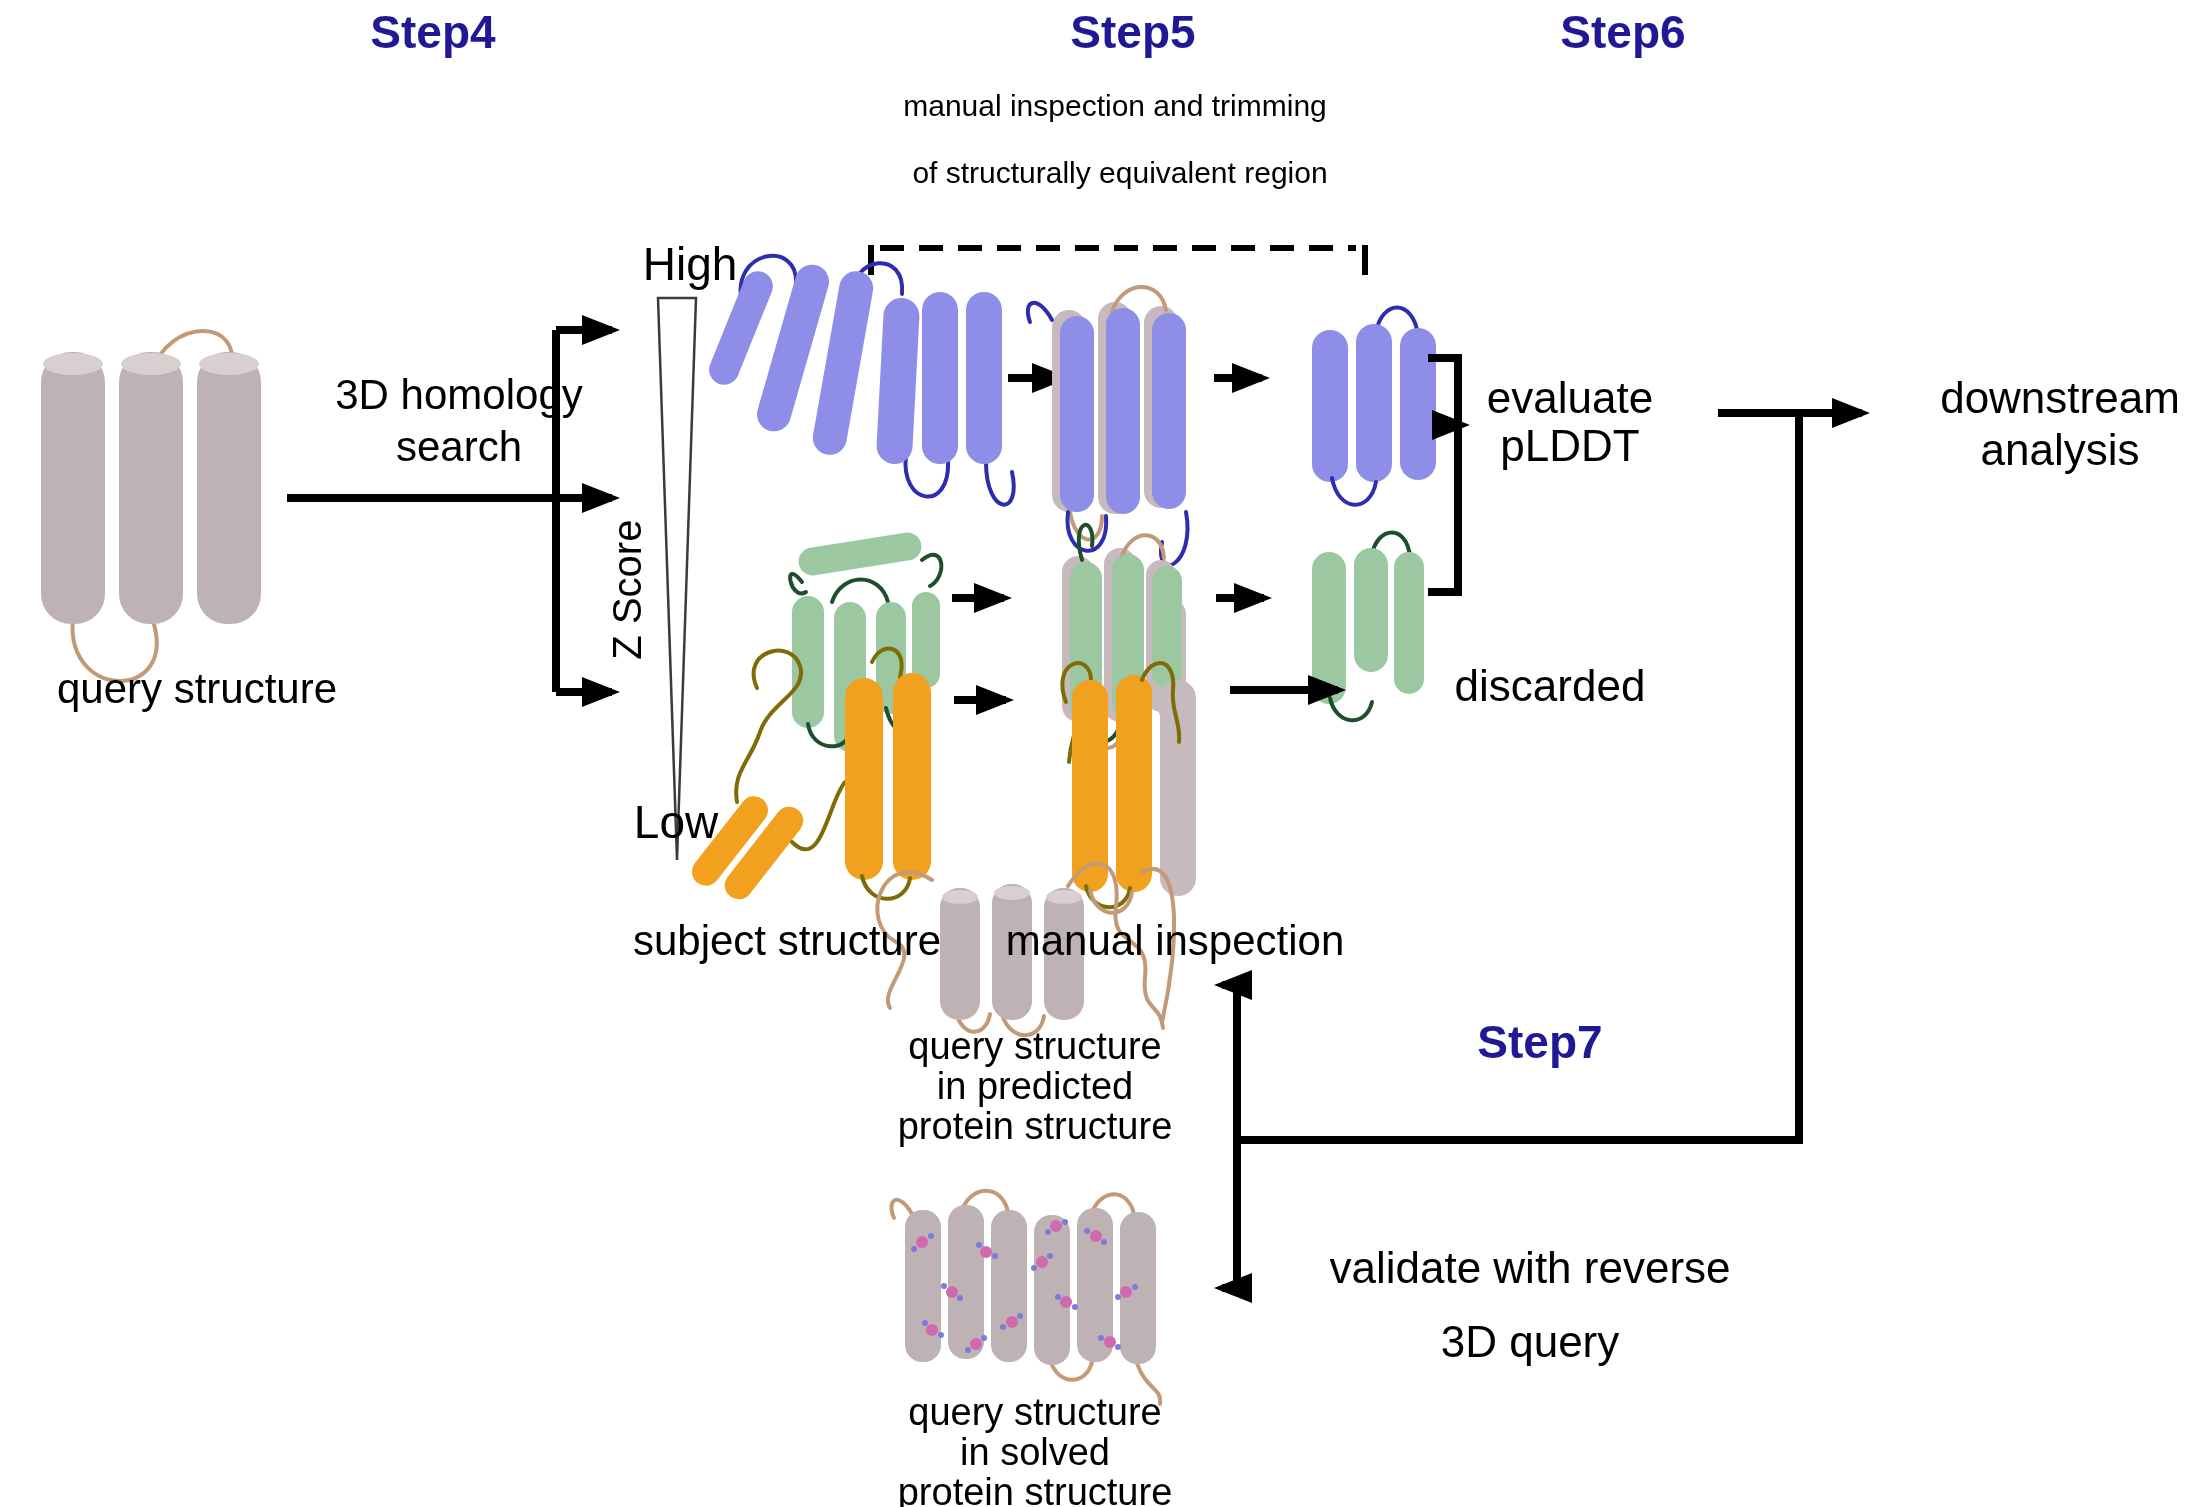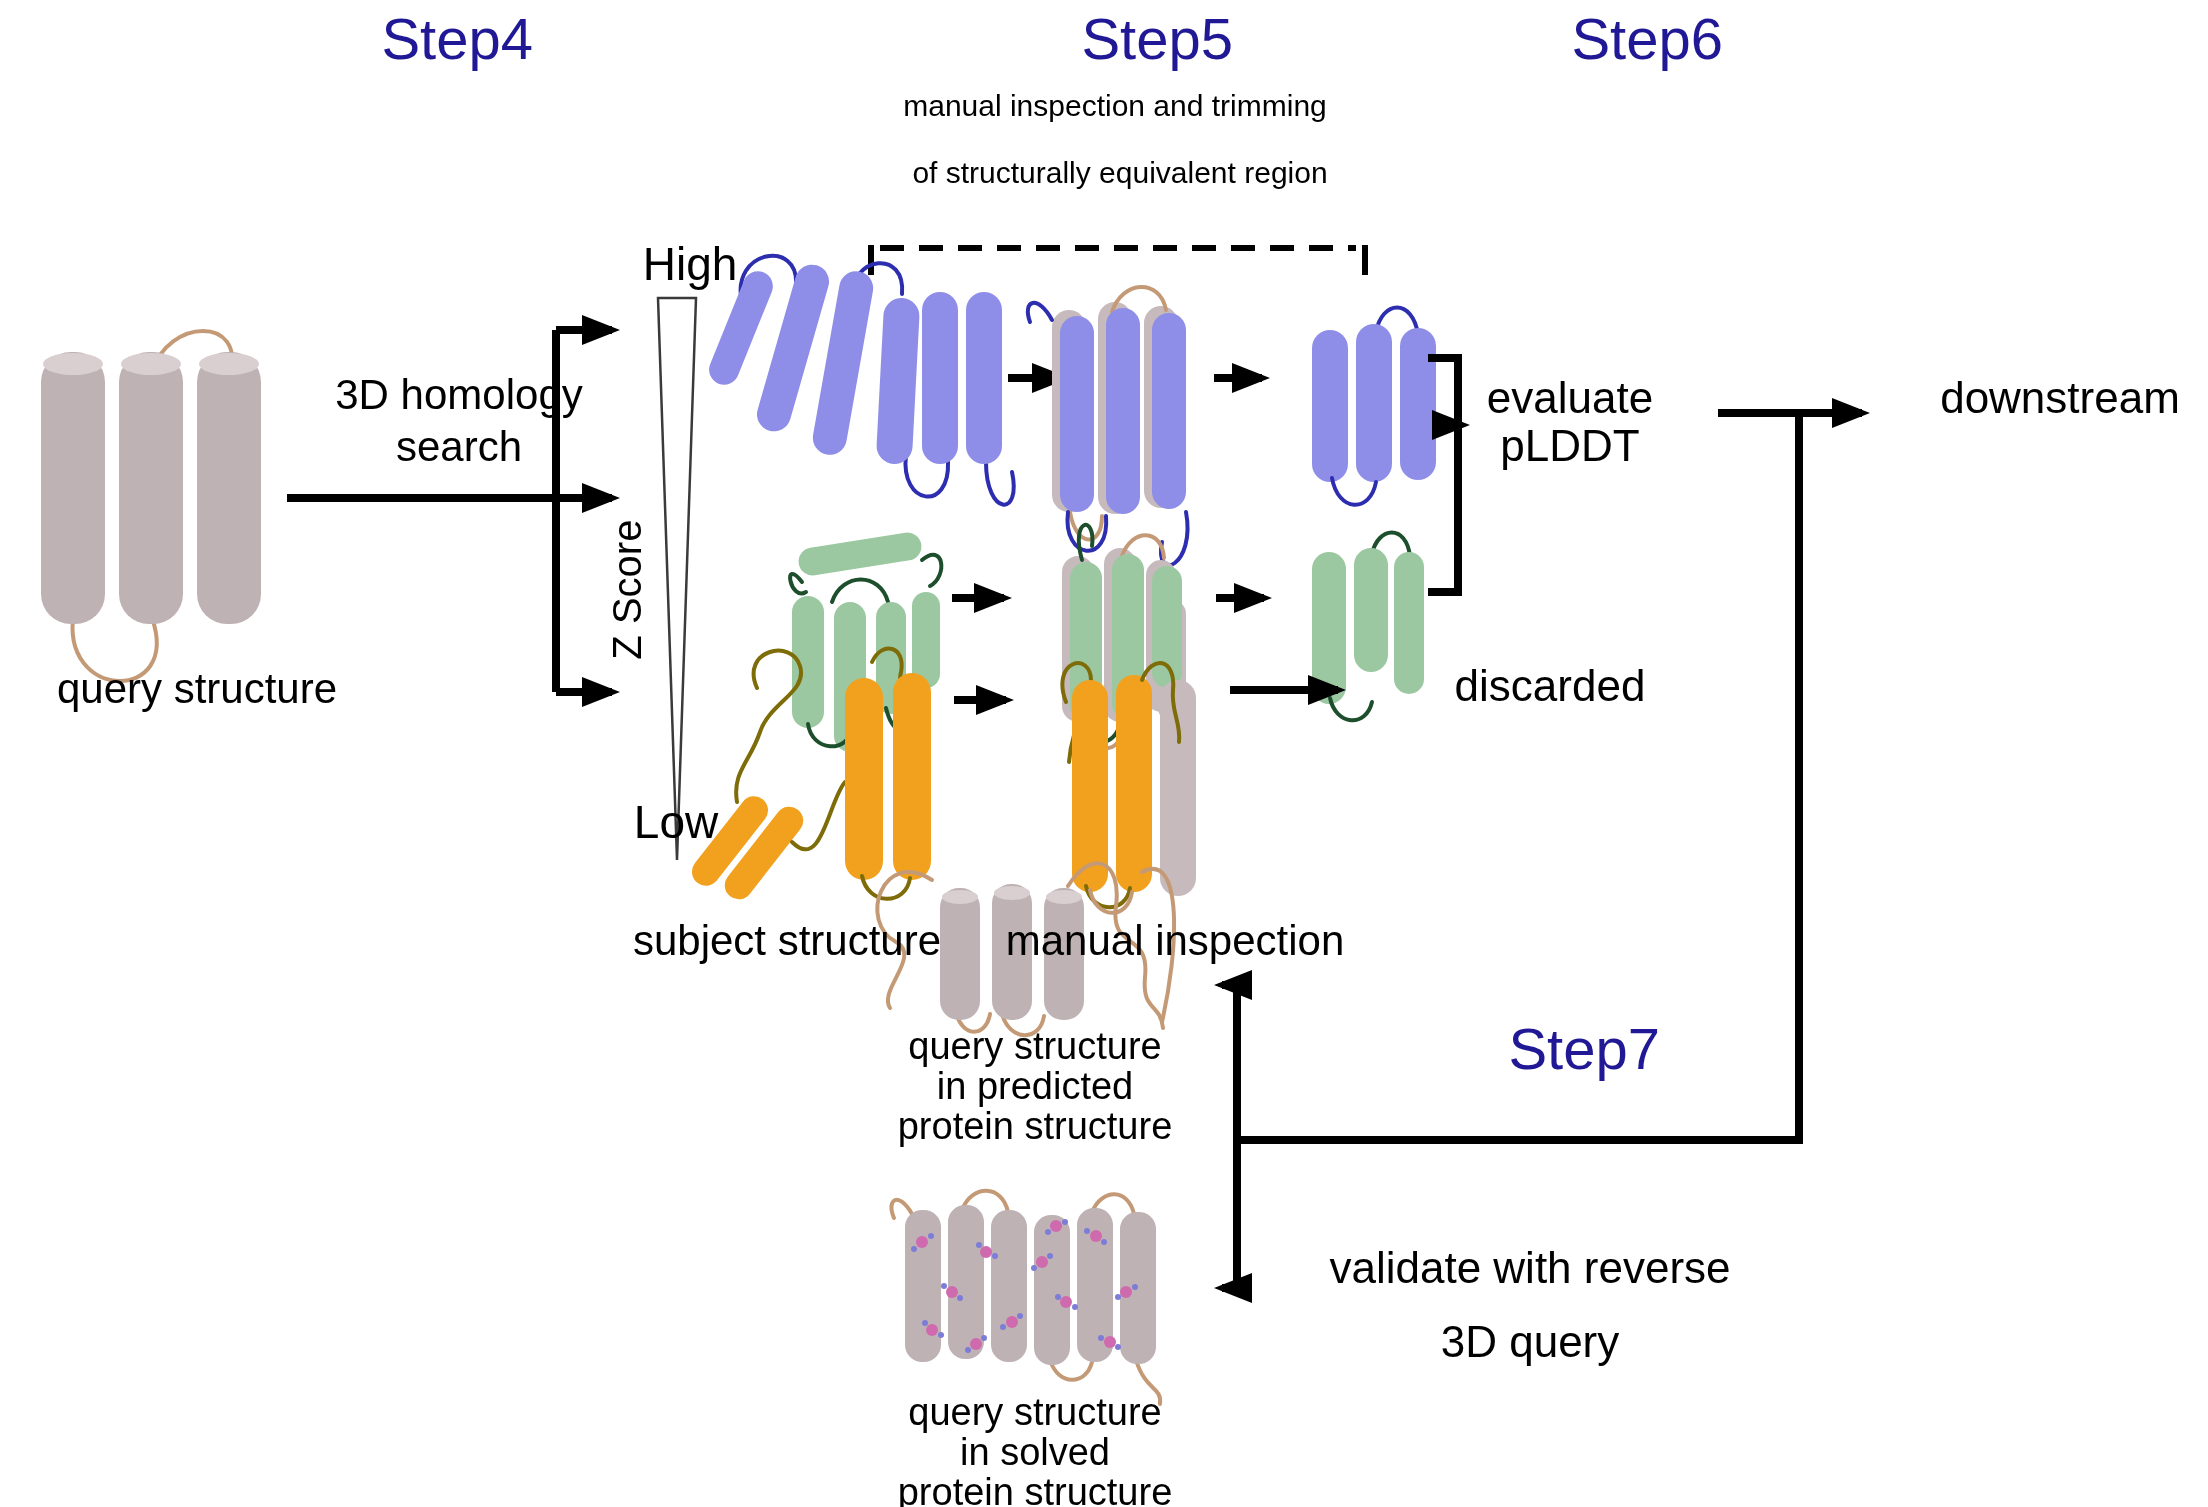"Step4" .hdr { font-size: 58px -> 46px; font-weight: normal -> bold; text-align: right -> none }
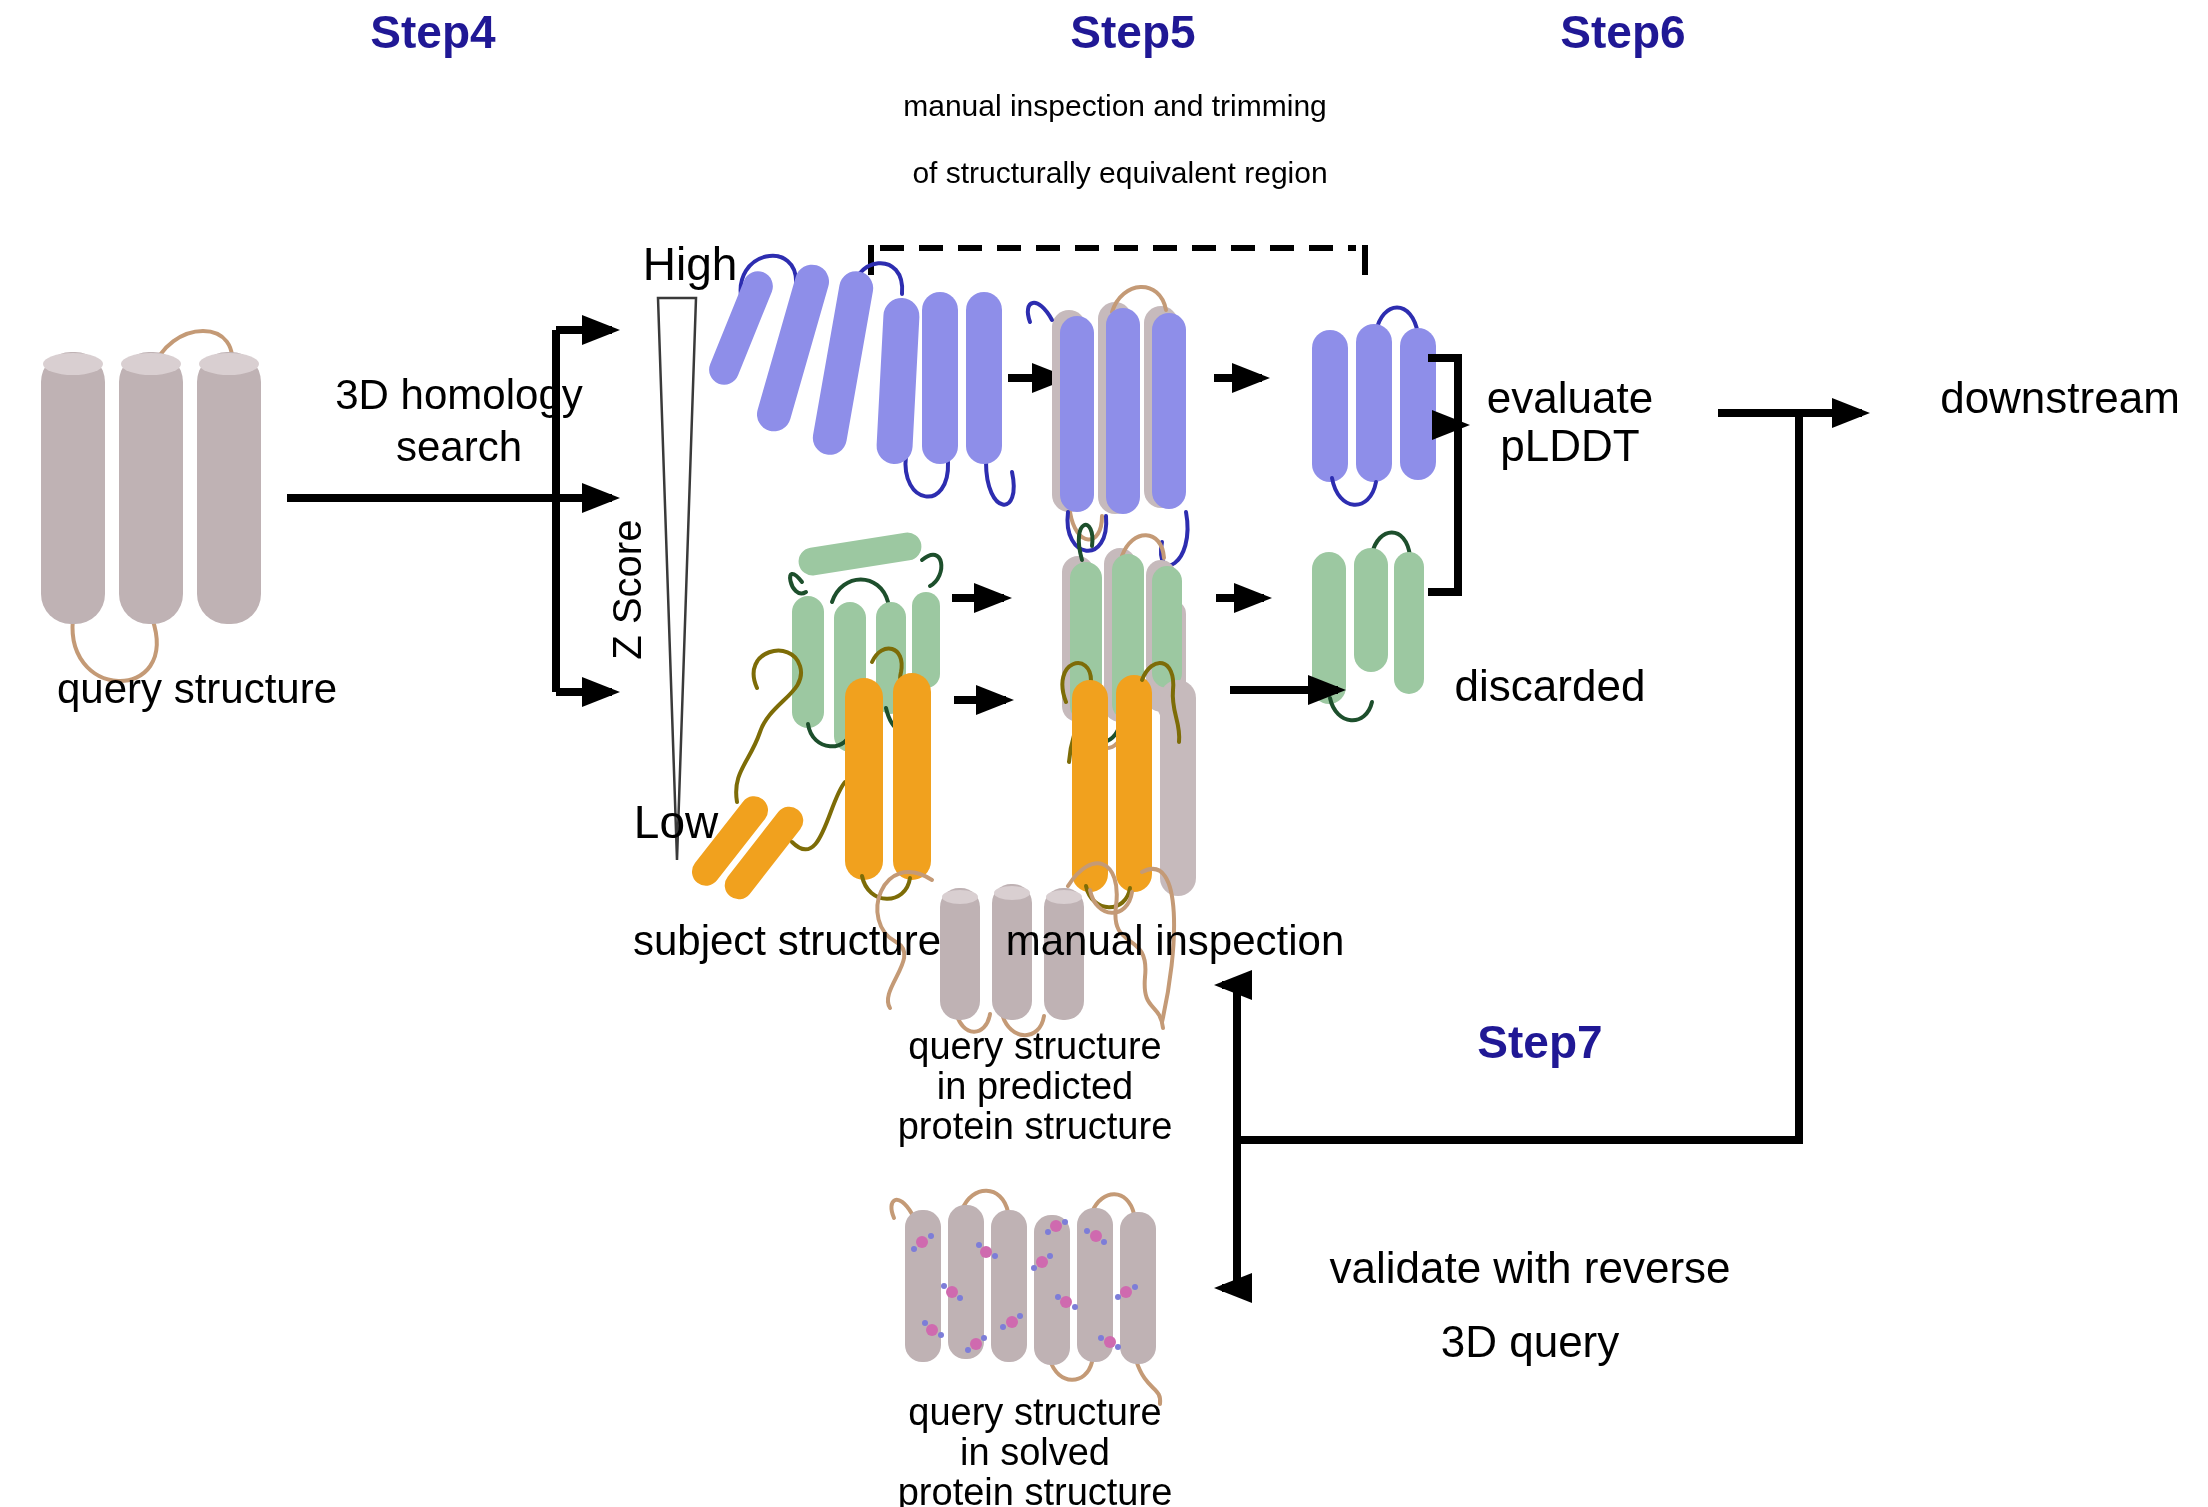"analysis" div.txt { html: none -> <div>analysis</div> }
